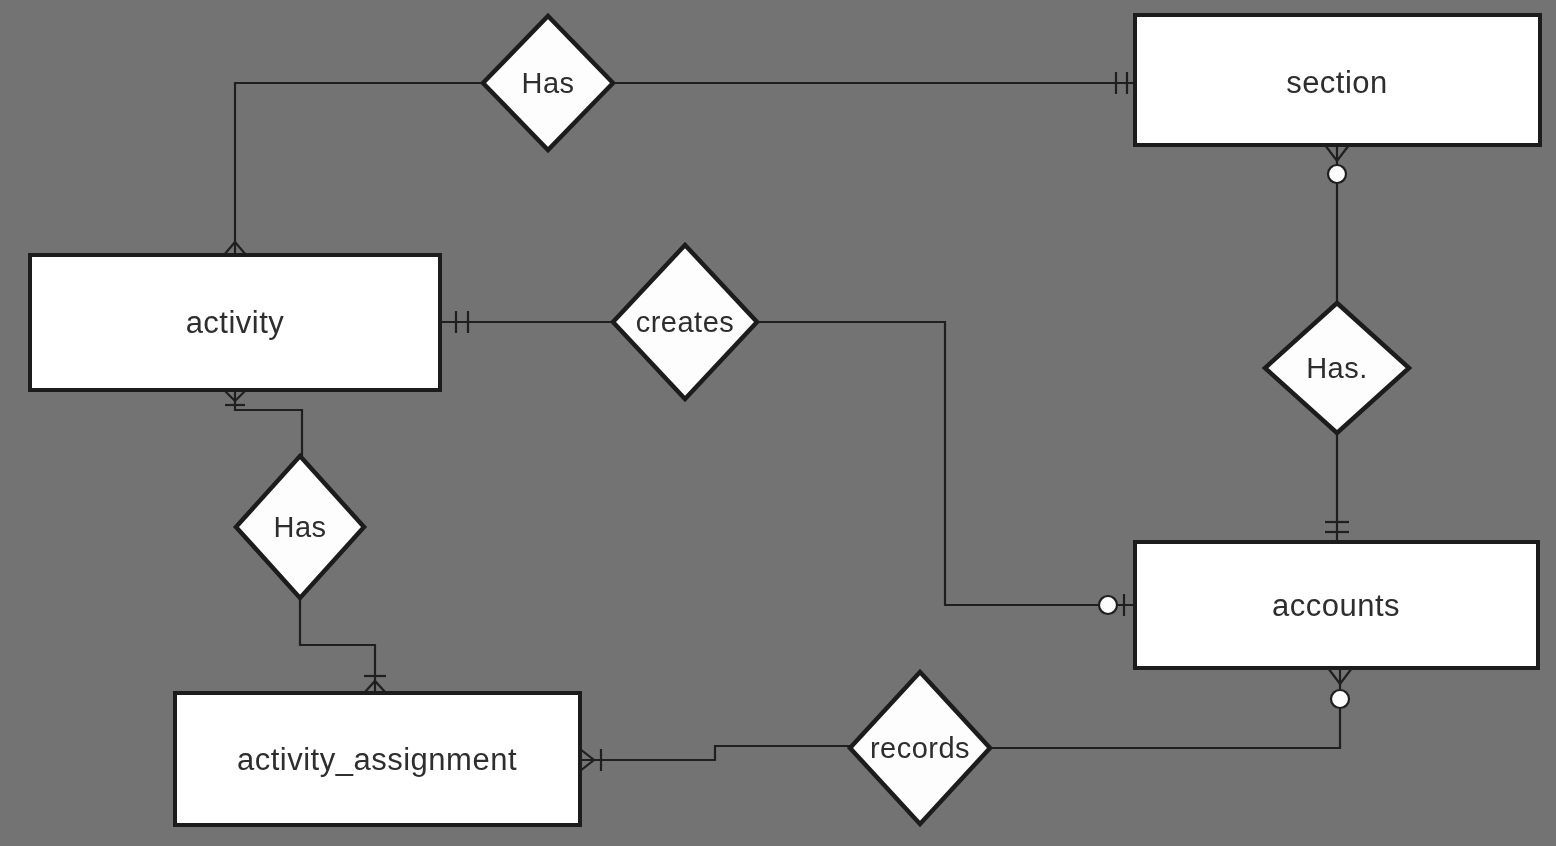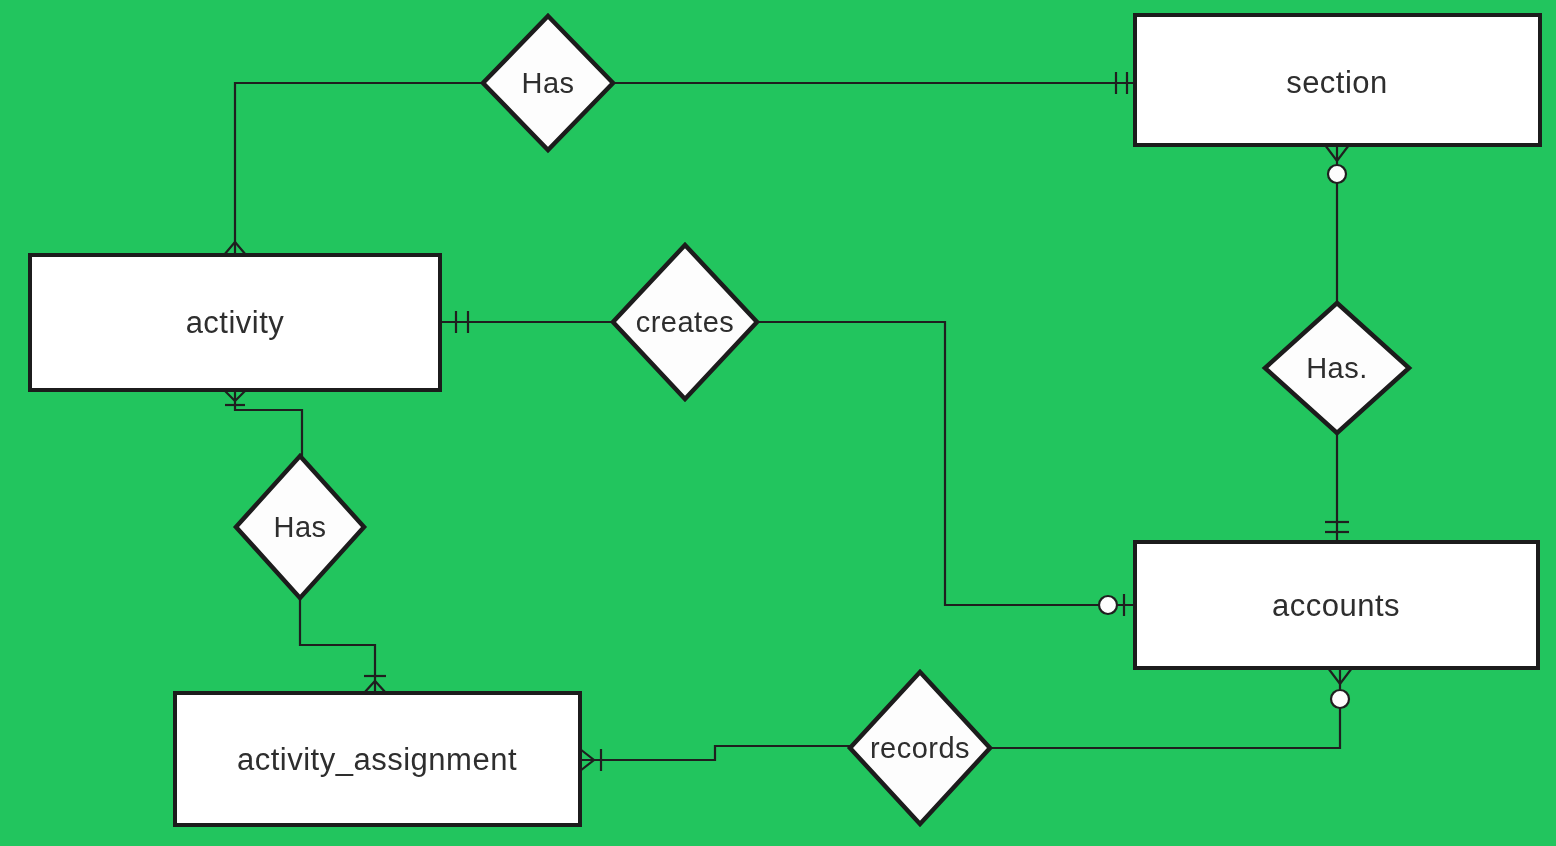"Has" .canvas { background: #22c55e -> #737373 }
